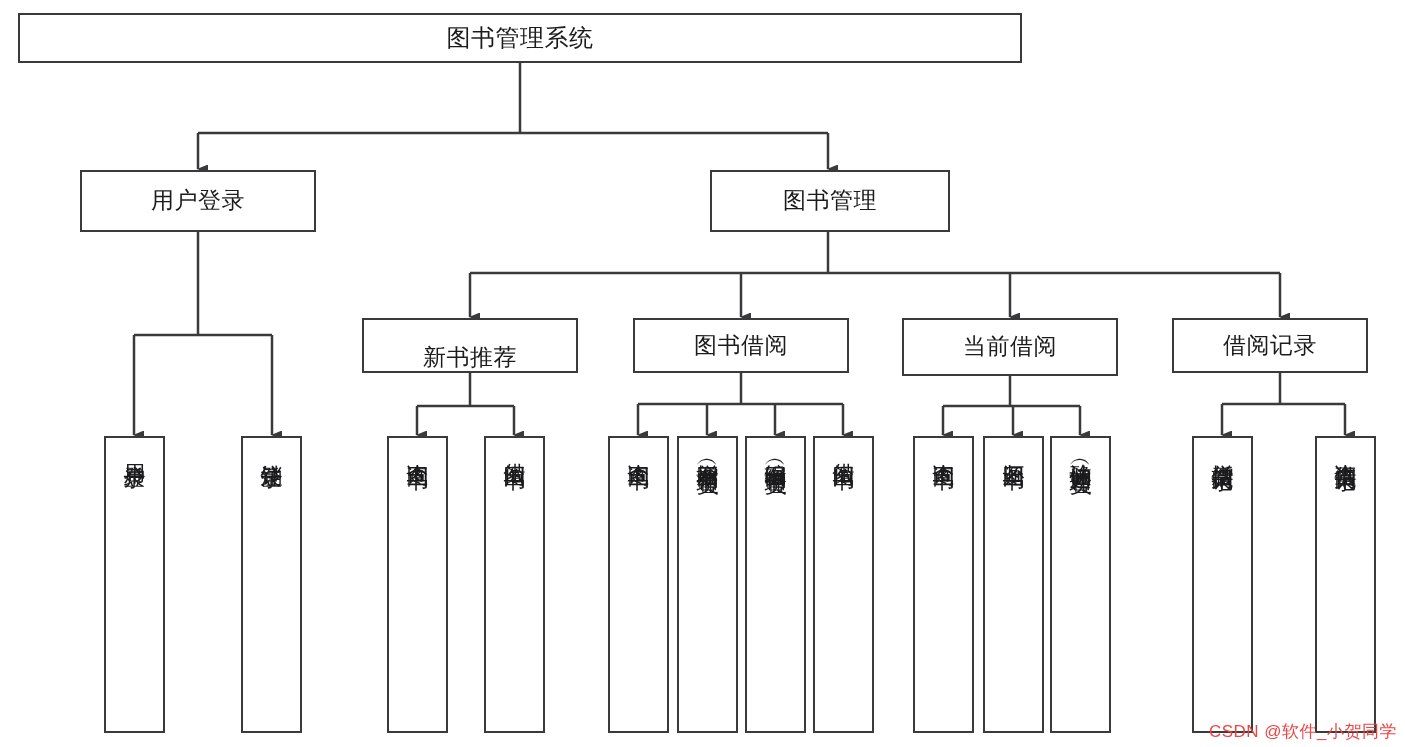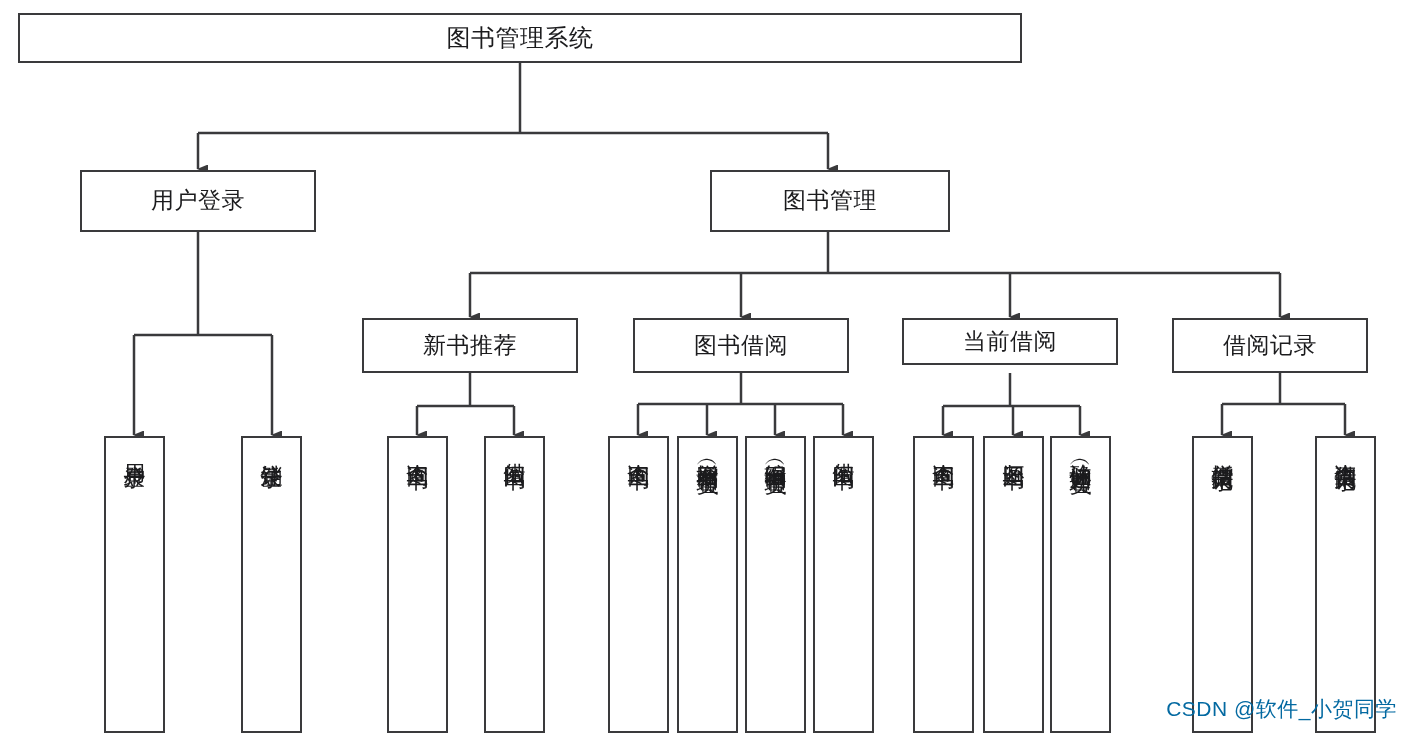"新书推荐" div.node { align-items: none -> flex-end }
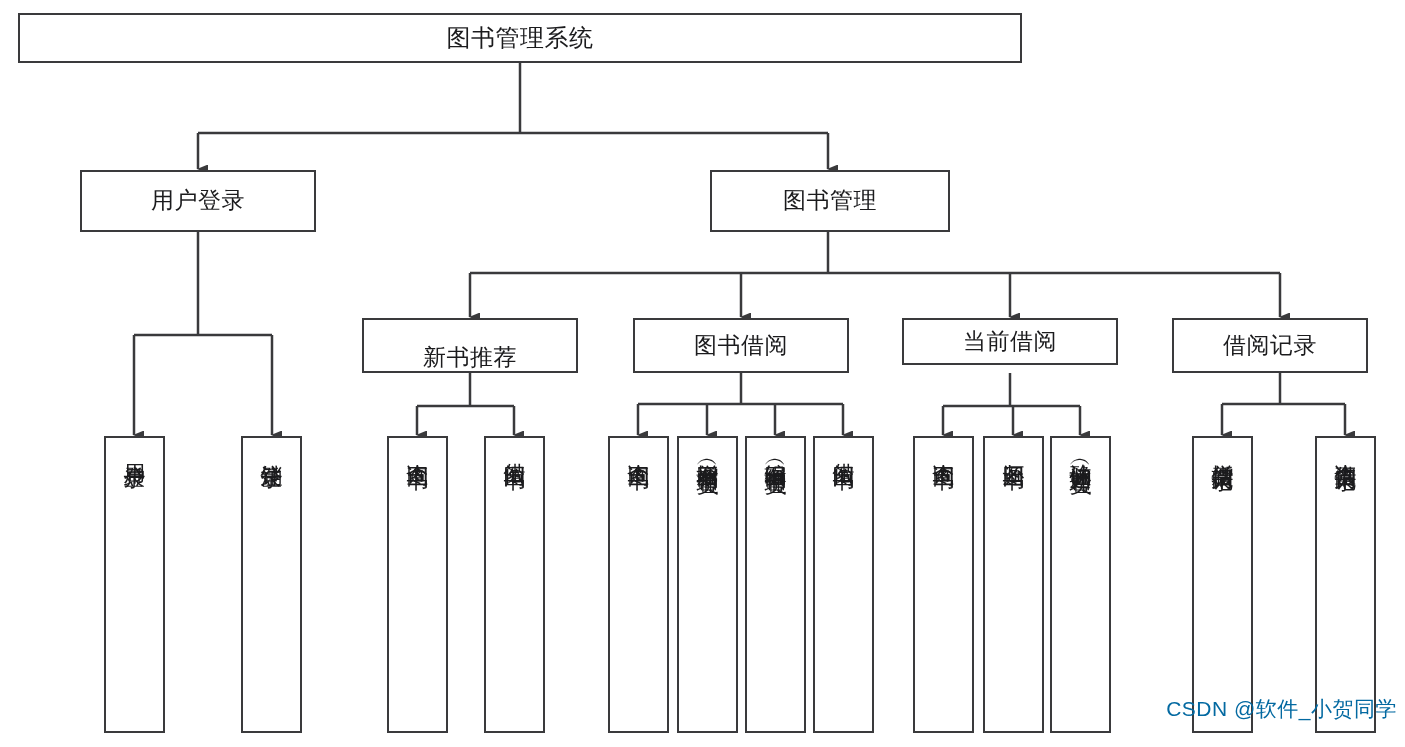"当前借阅" div.node { height: 47px -> 58px }
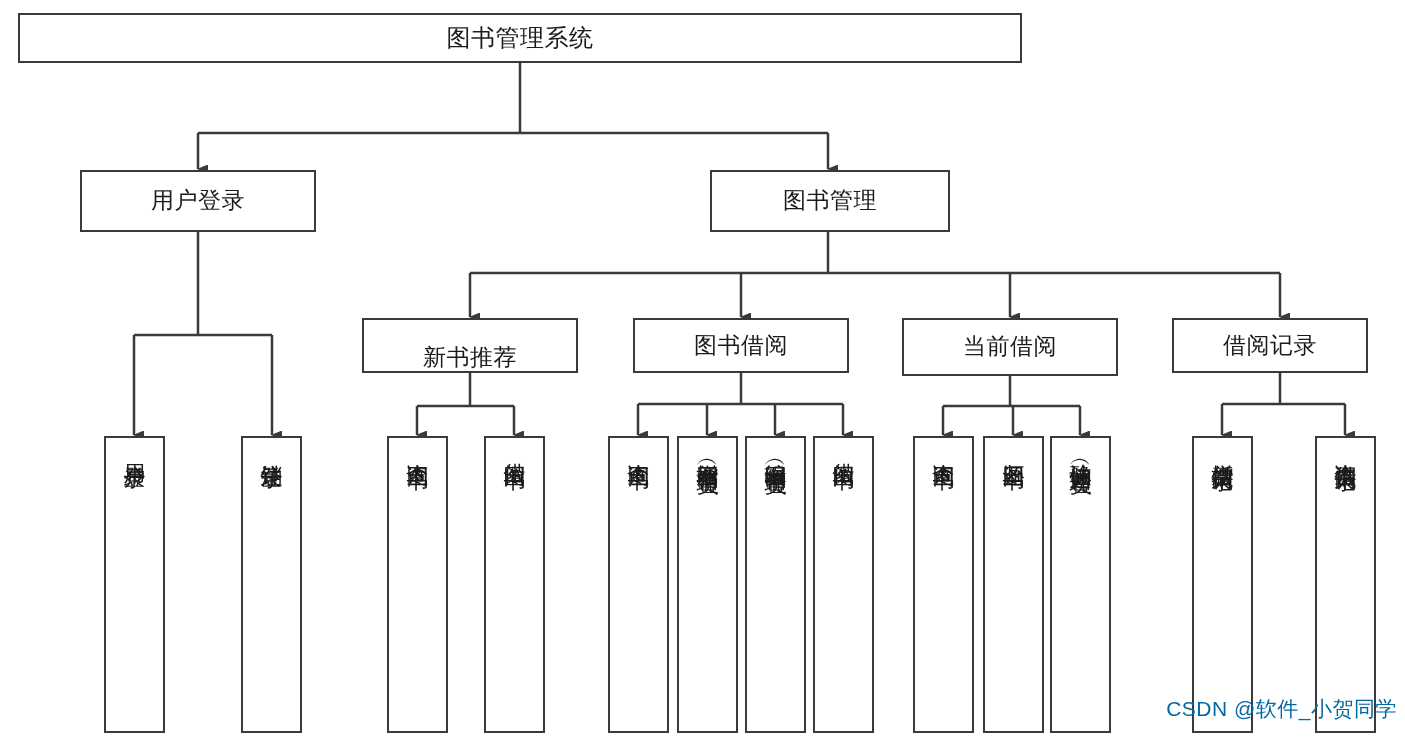"CSDN @软件_小贺同学" .watermark { bottom: 24px -> 4px; color: #0369a1 -> #ef4444; font-size: 21px -> 17px }
